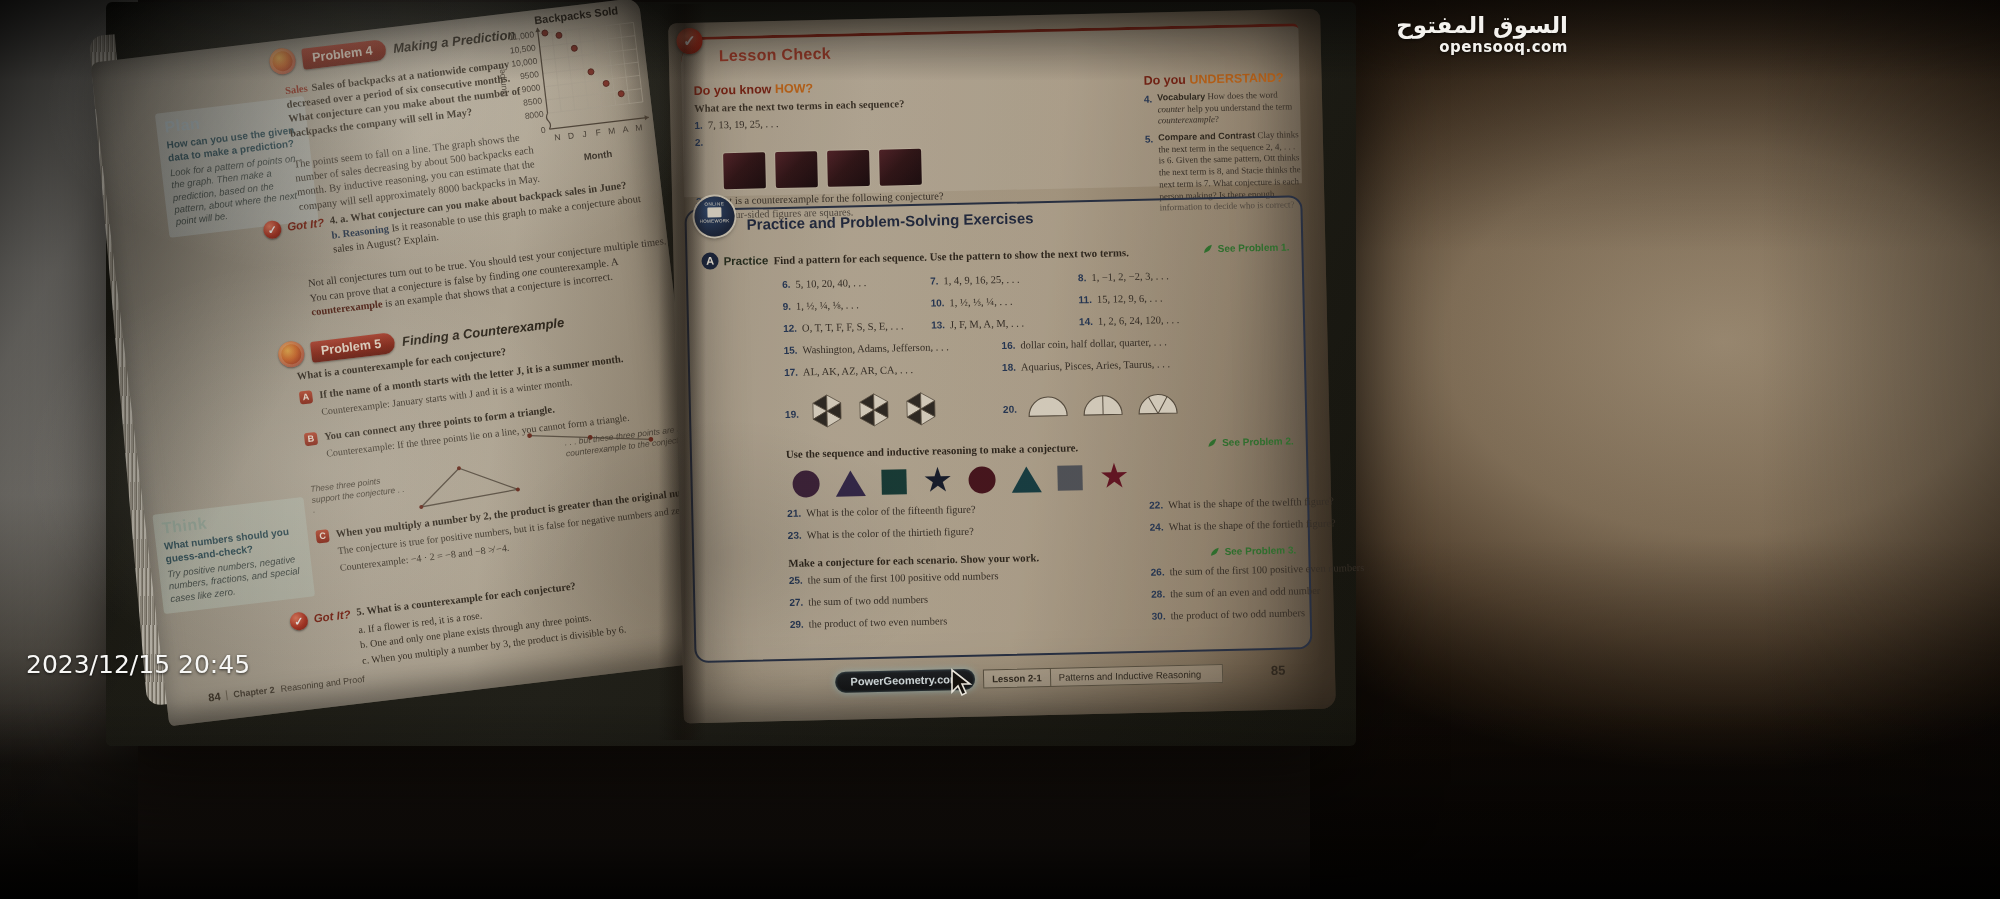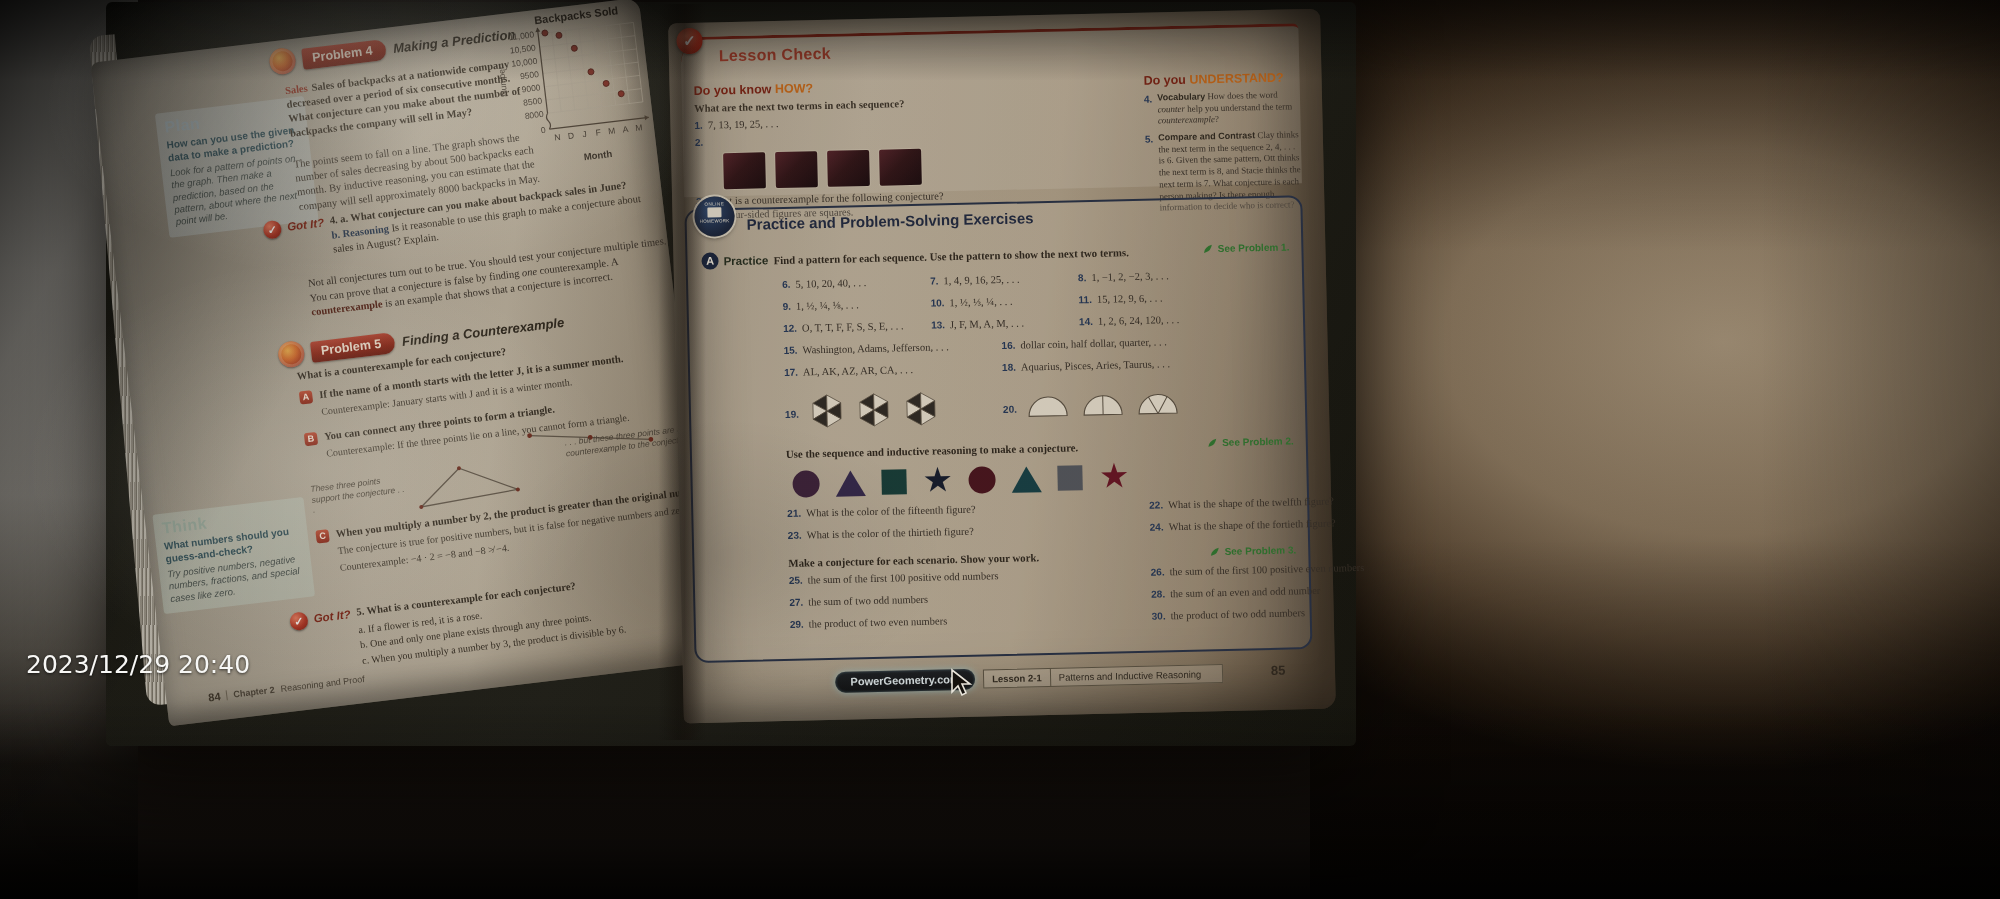"السوق المفتوح" div.watermark { html: none -> <div> <div>السوق المفتوح</div> <div>opensooq.com</div> </div> }
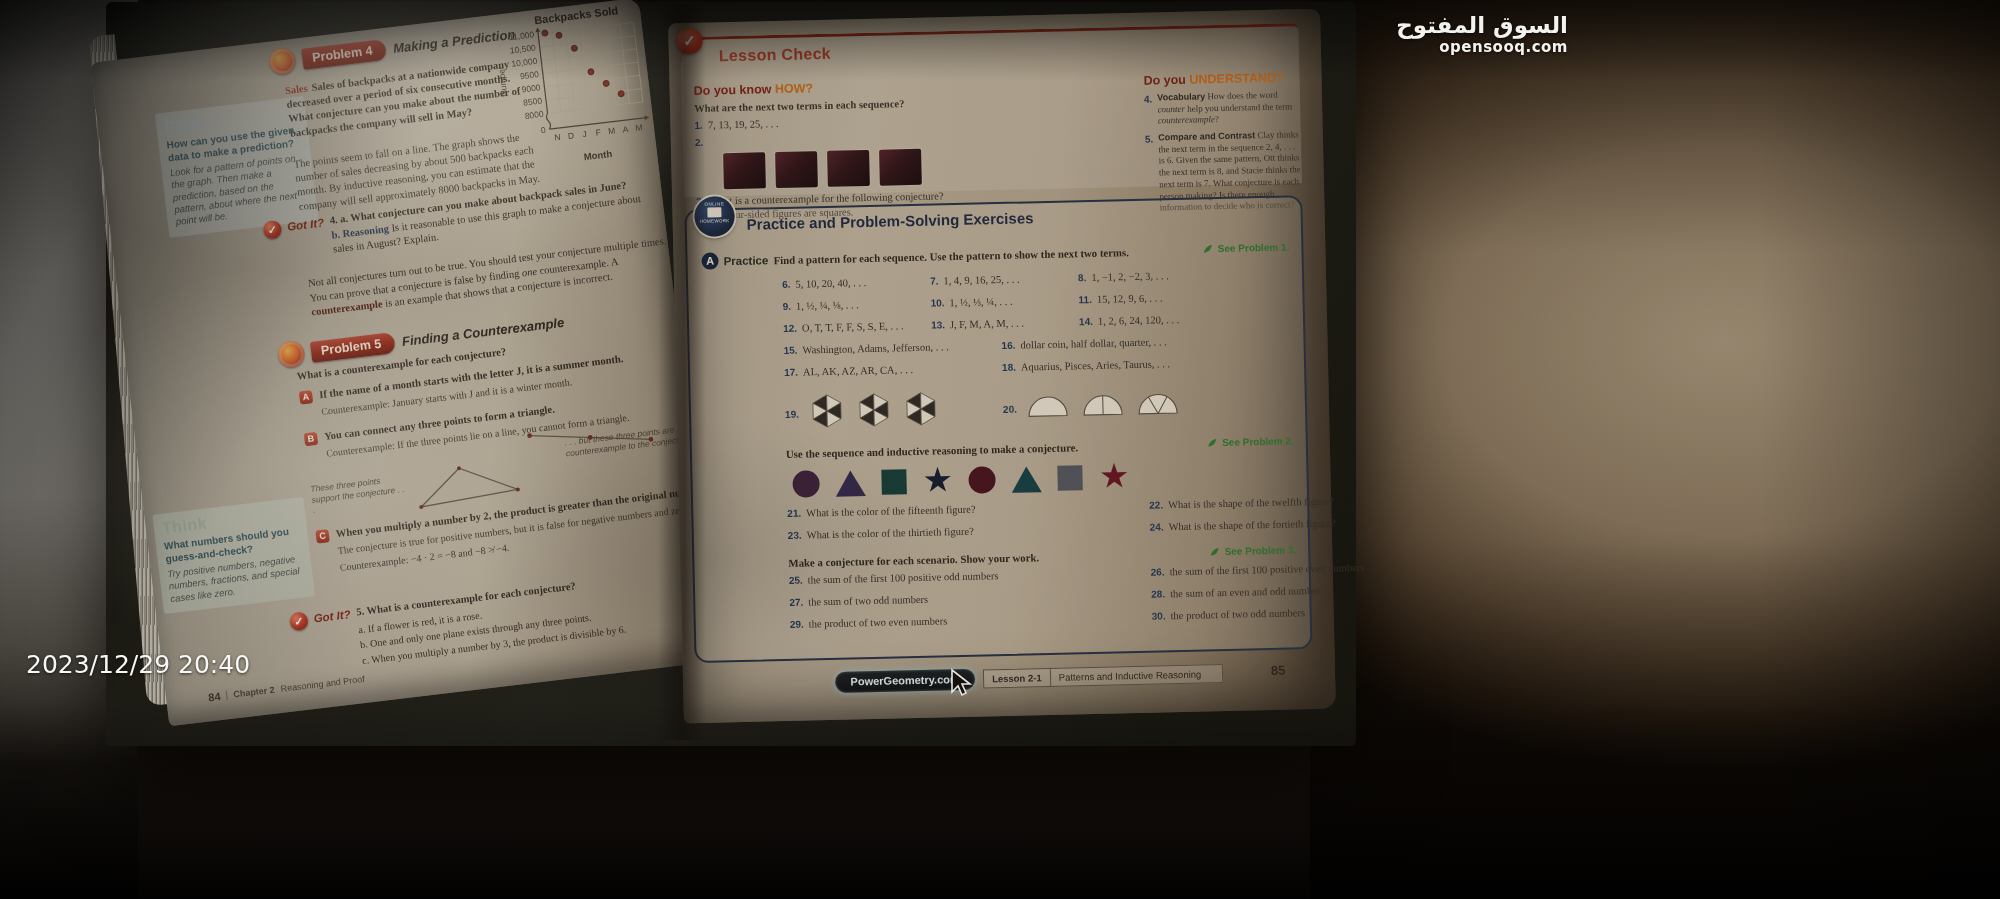"2023/12/29 20:40" div.timestamp { text: 2023/12/29 20:40 -> 2023/12/15 20:45 }
